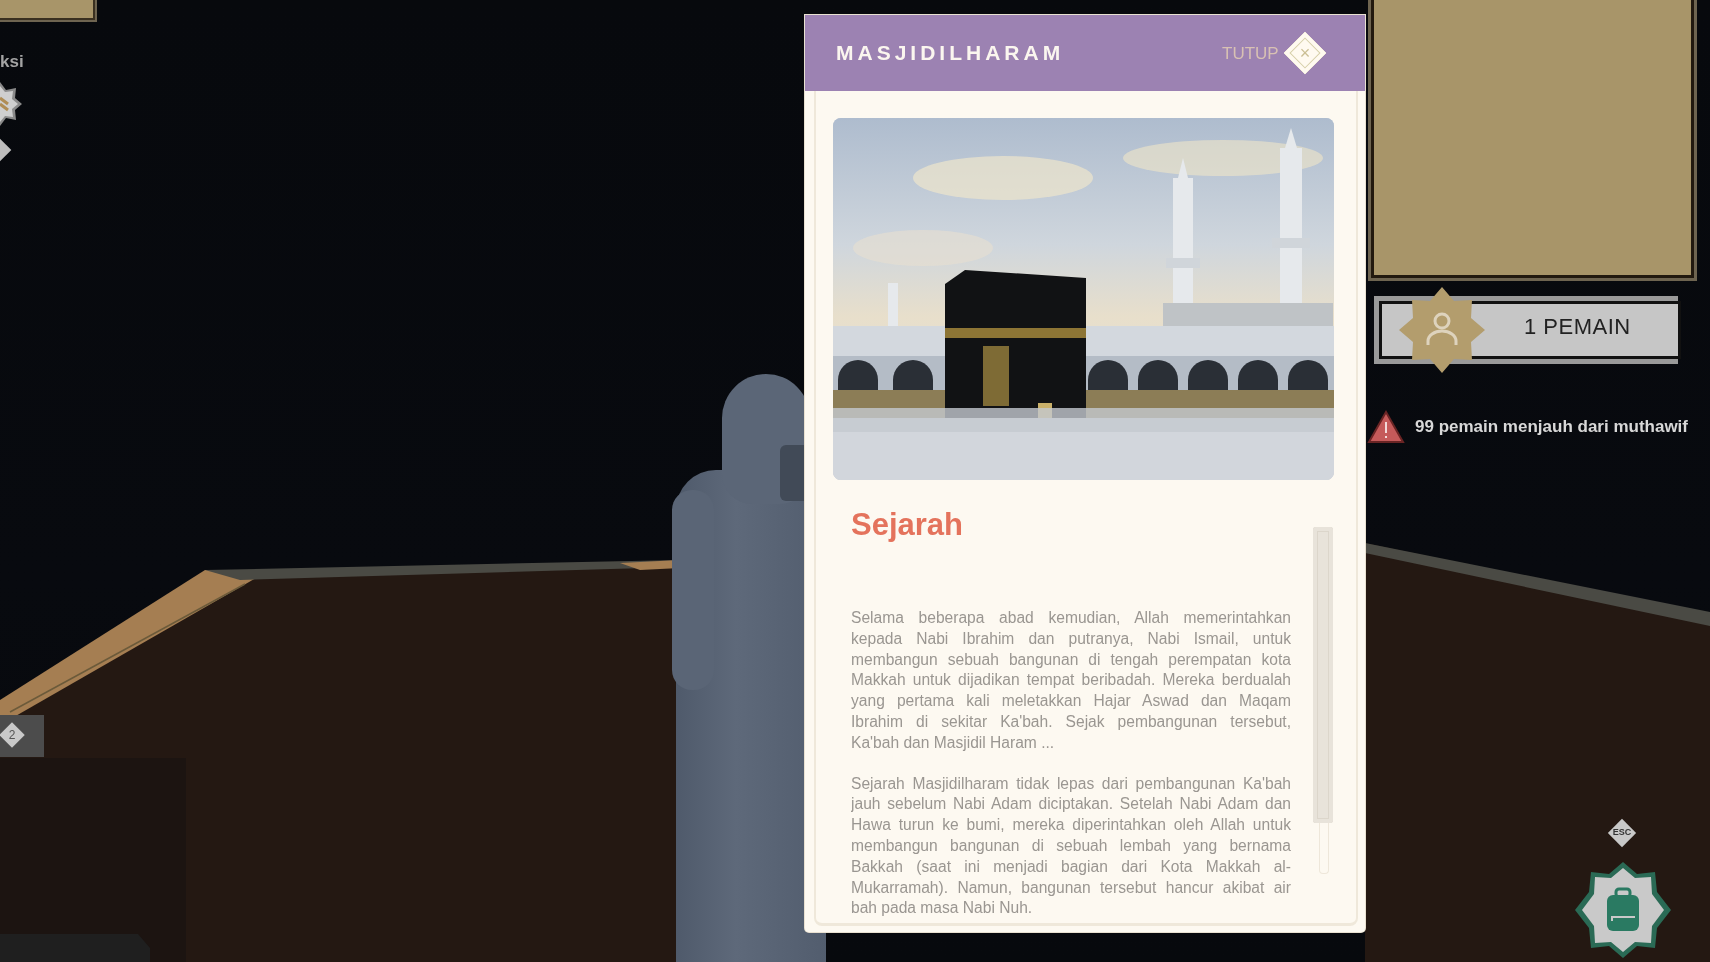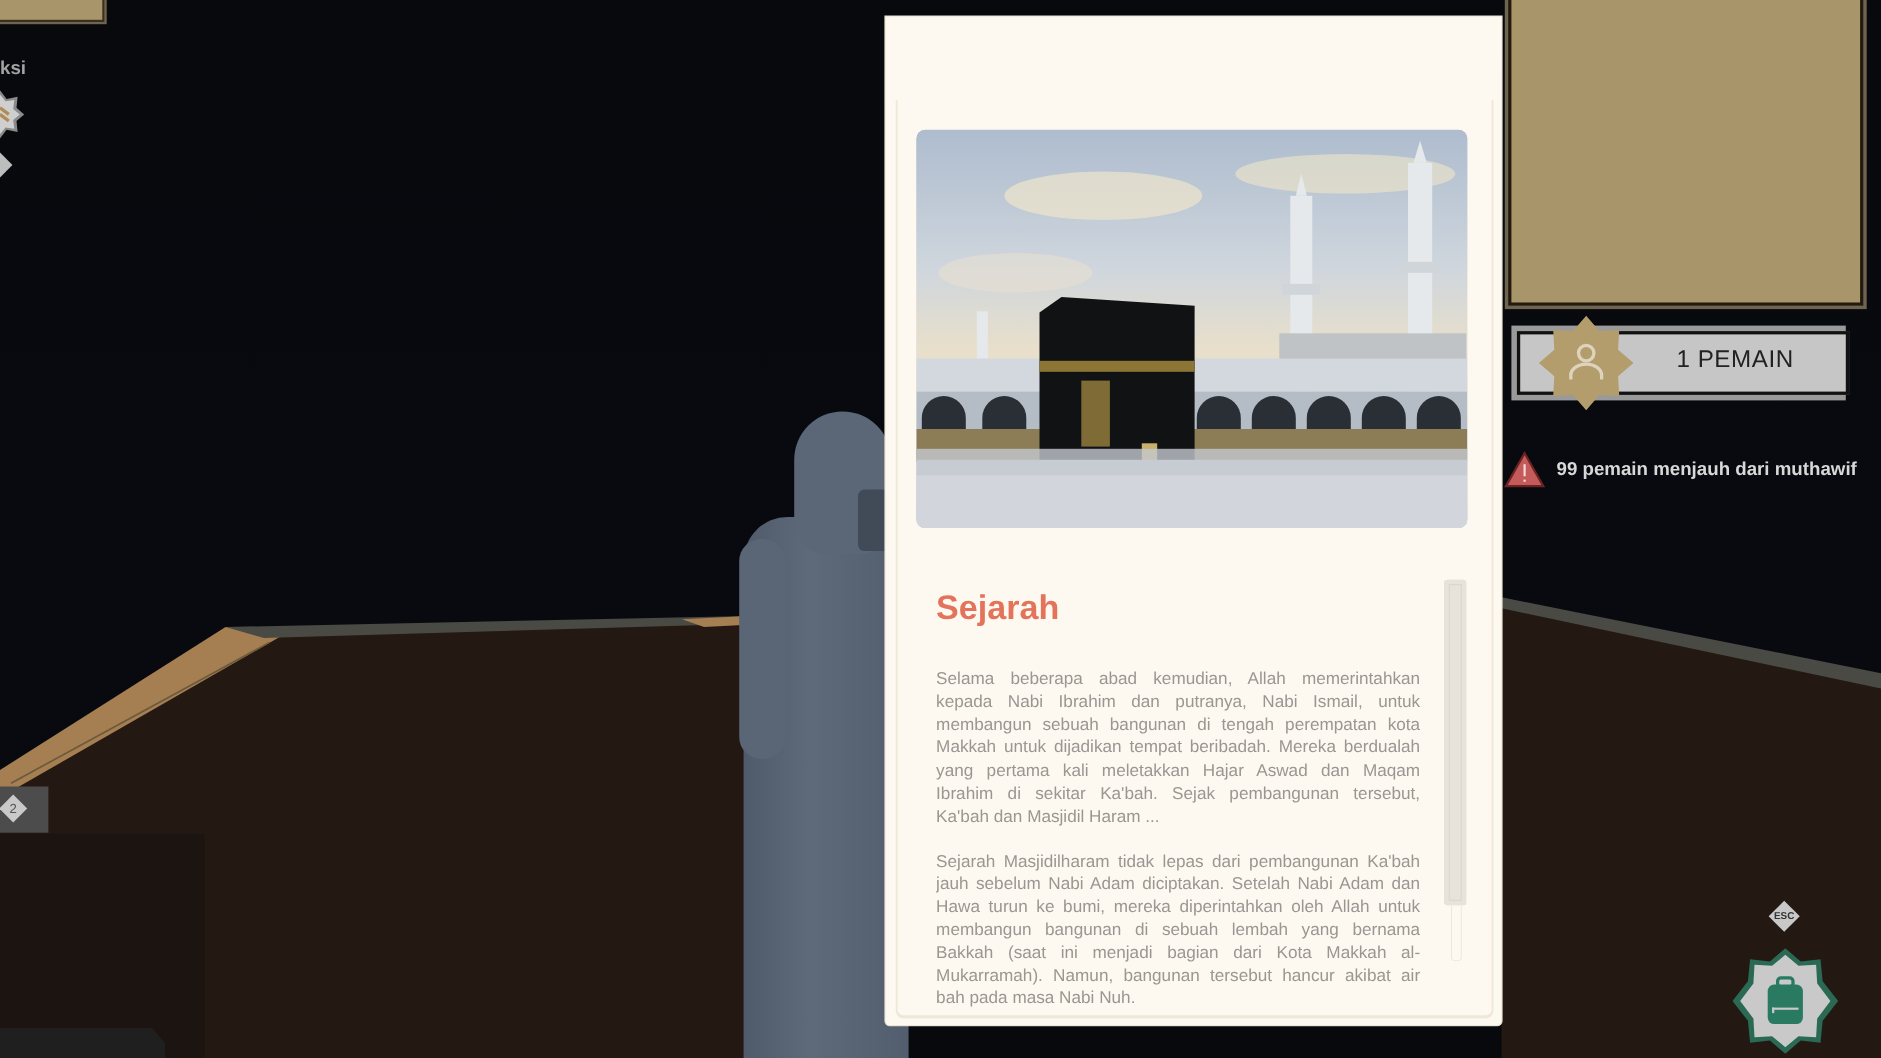"MASJIDILHARAM" div.modal-header { html: none -> <div> <div>MASJIDILHARAM</div> <div>TUTUP</div> <div> <div></div> <div>×</div> </div> </div> }
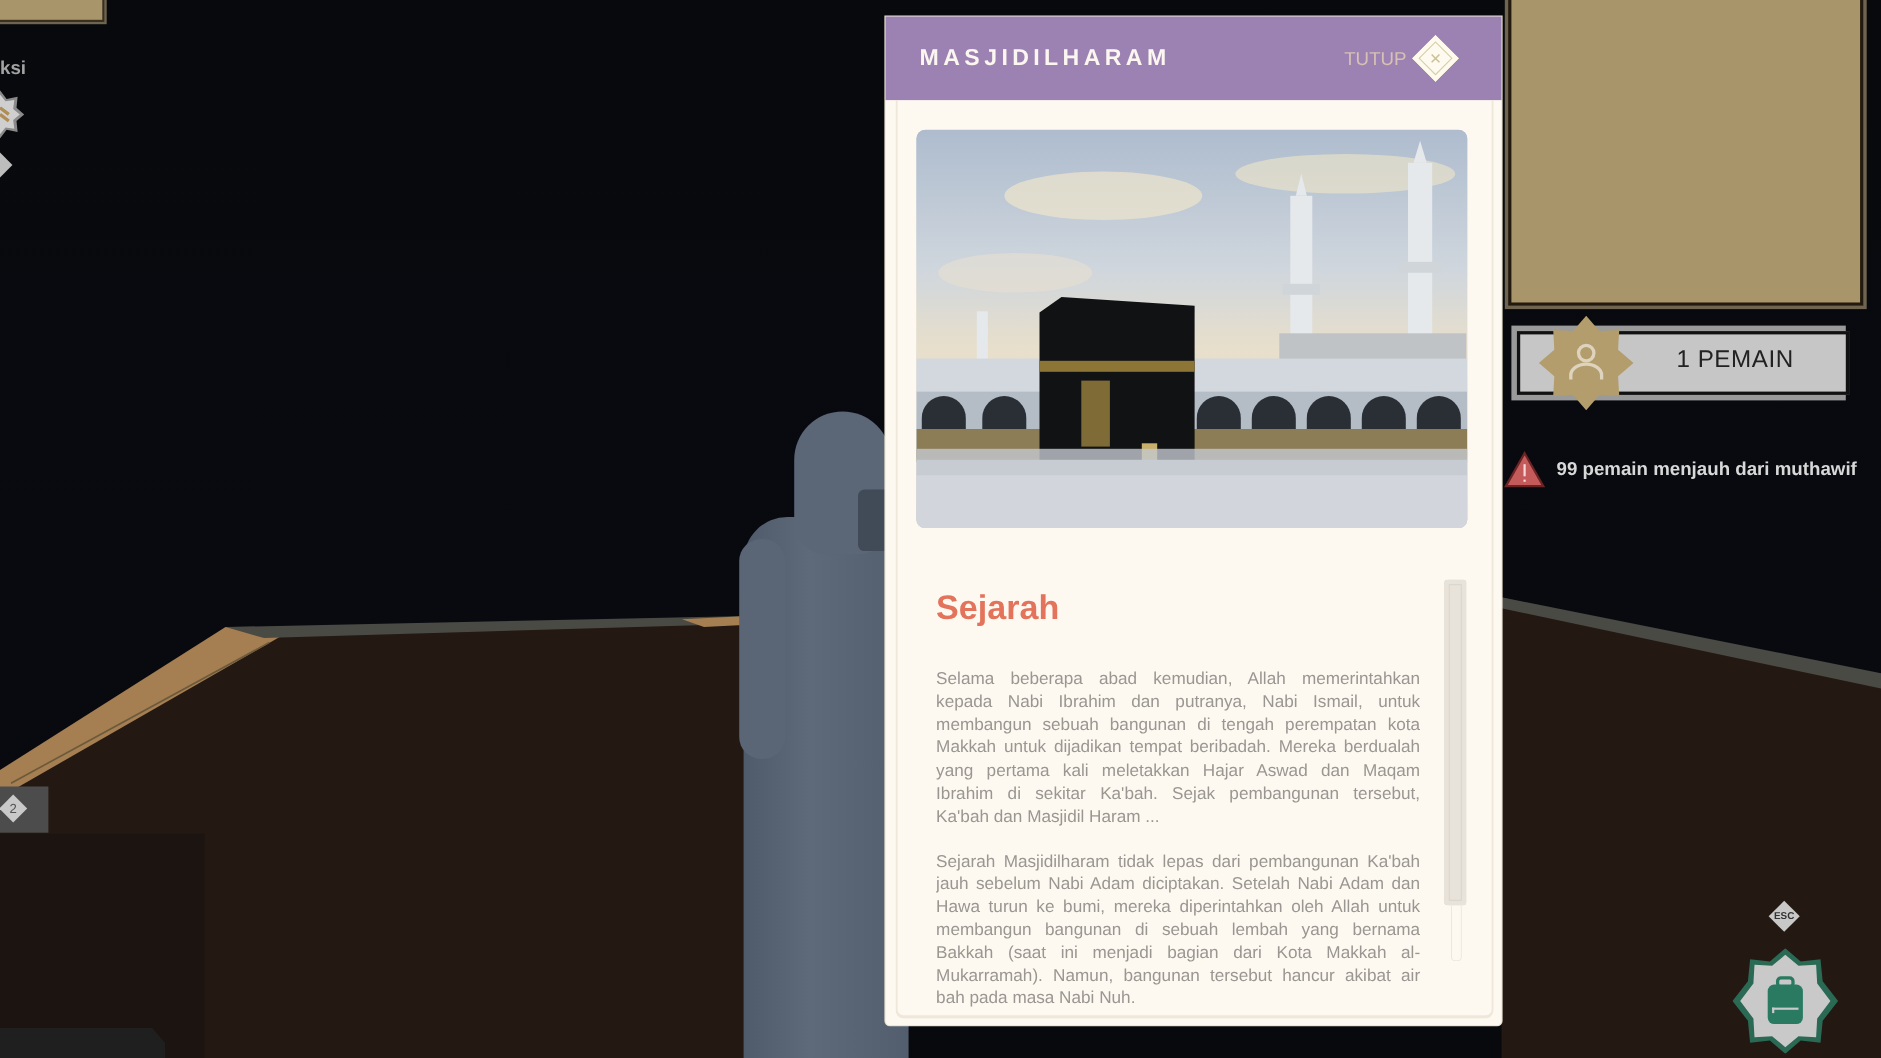"Sejarah" .sec-title { top: 520px -> 492px }
